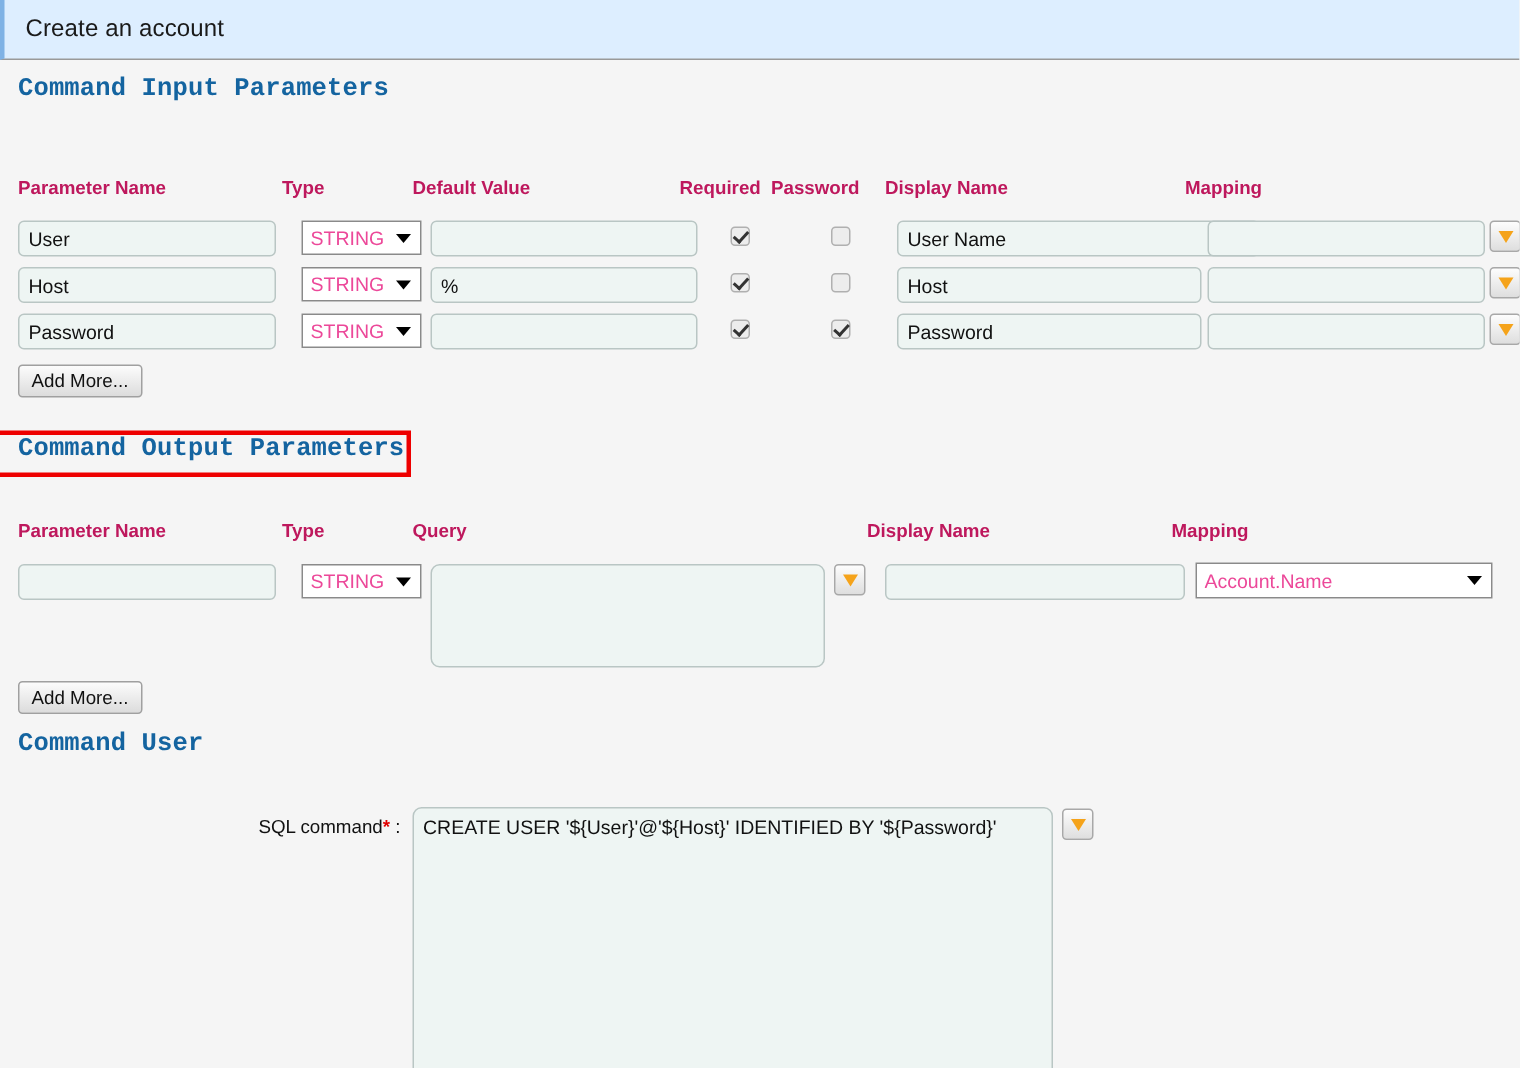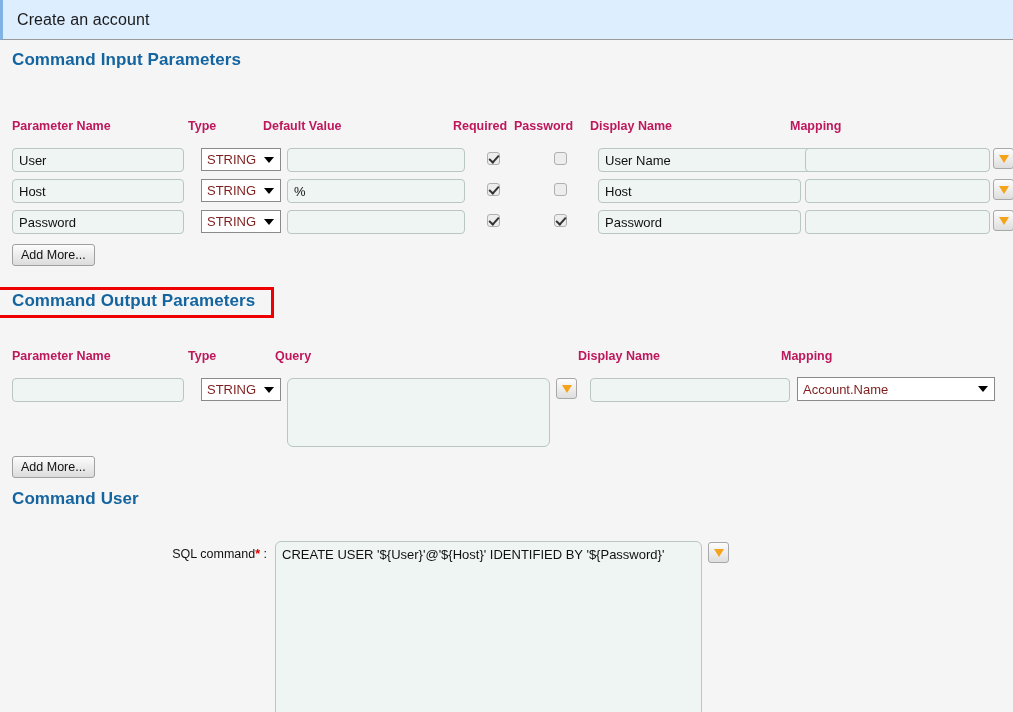"Command Input Parameters" .section-heading { font-family: none -> Liberation Mono, monospace }
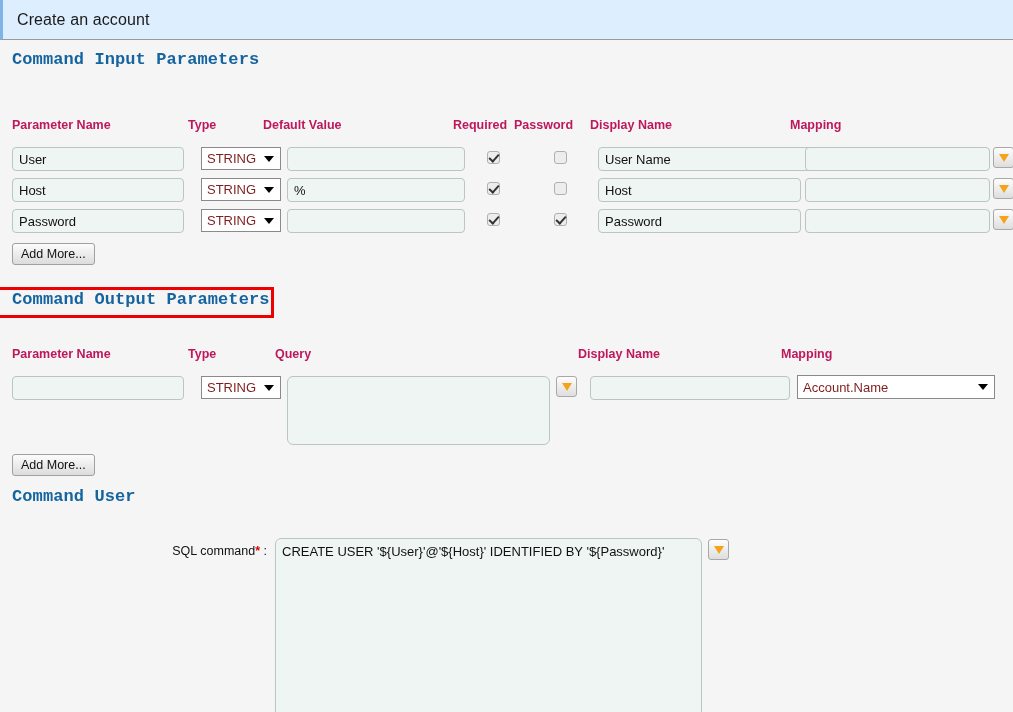"Default Value" div.col-head { left: 251px -> 263px }
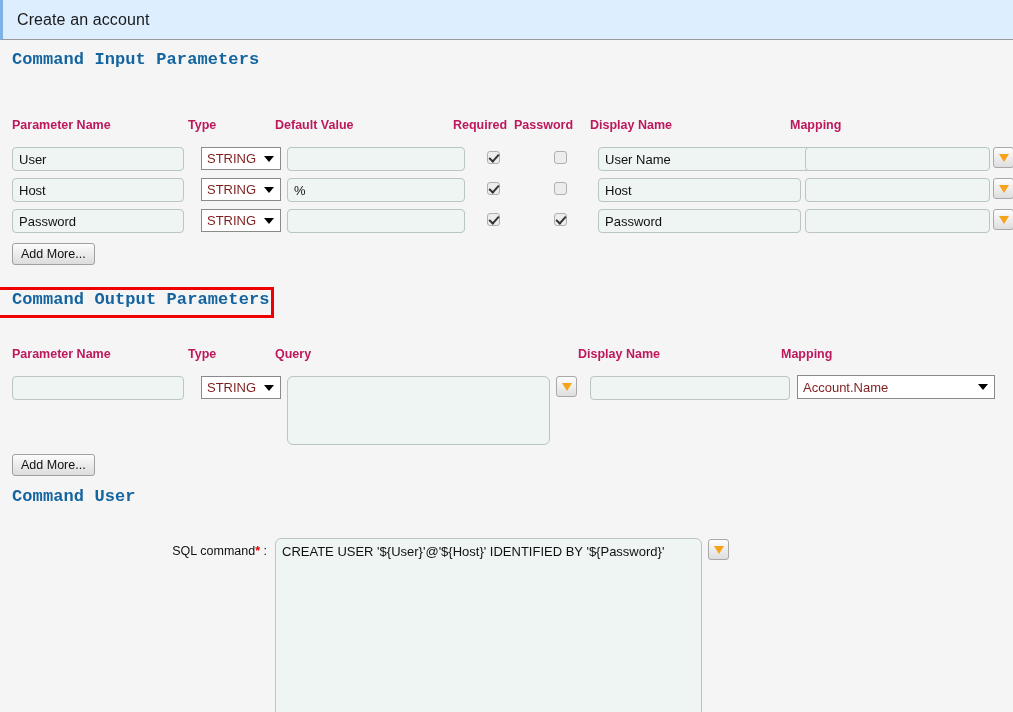"STRING" select.sel { color: #7f1d1d -> #ec4899 }
